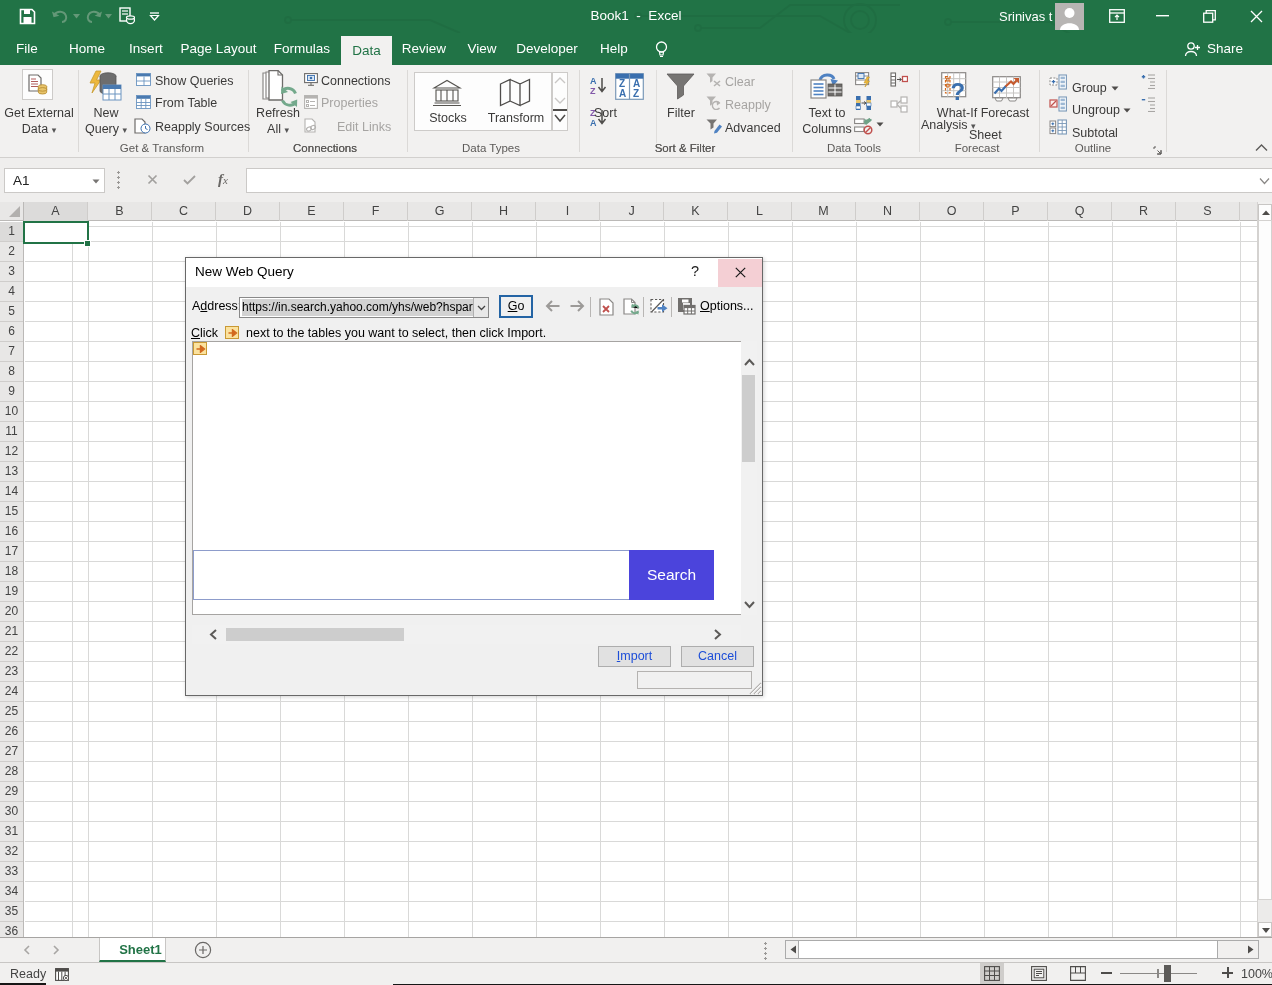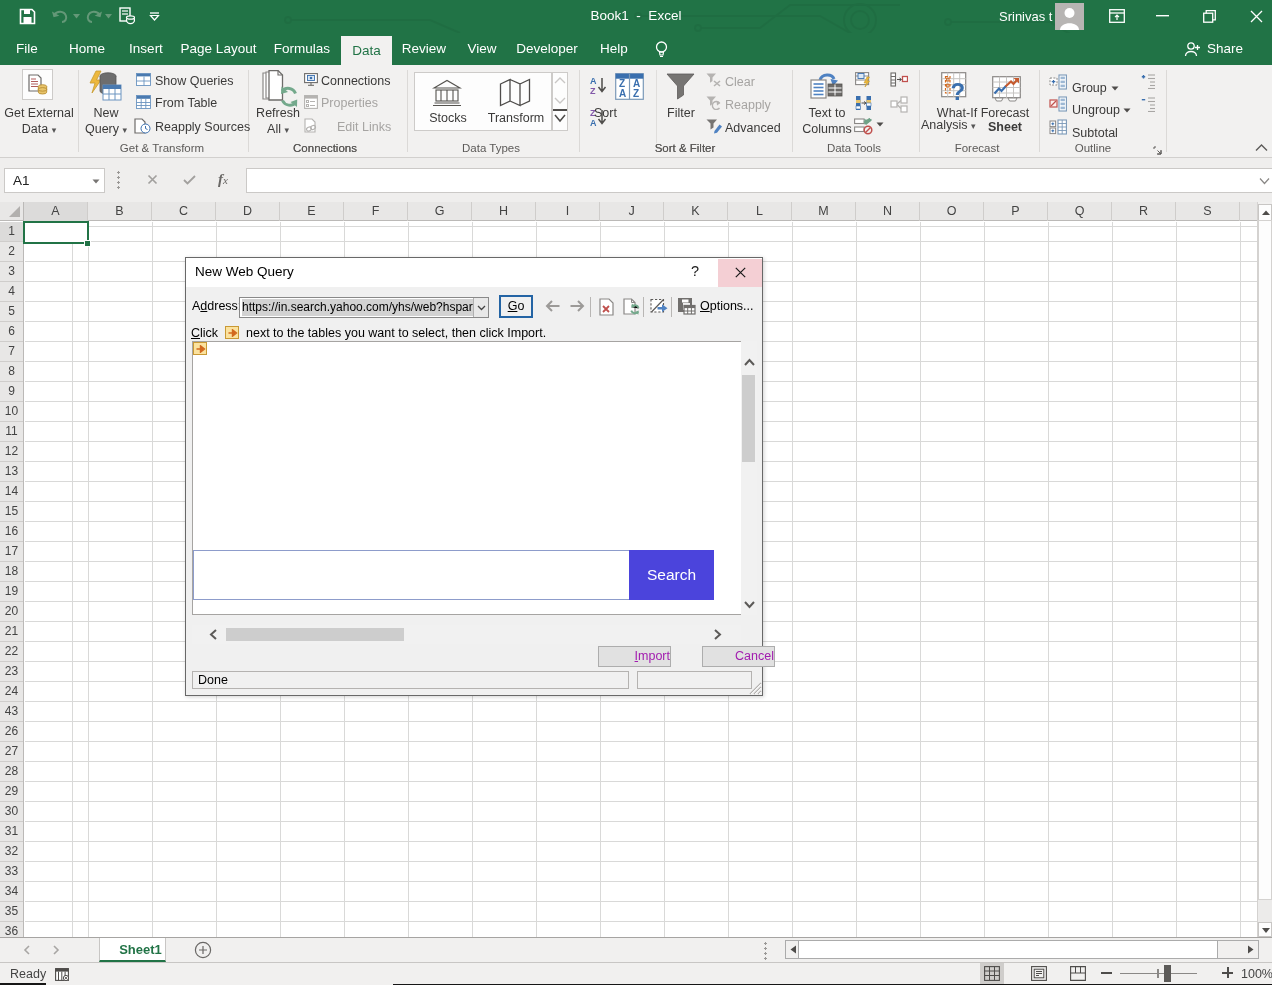"Sheet" div.rtext { font-weight: bold -> none; text-align: center -> none; top: 55px -> 63px }
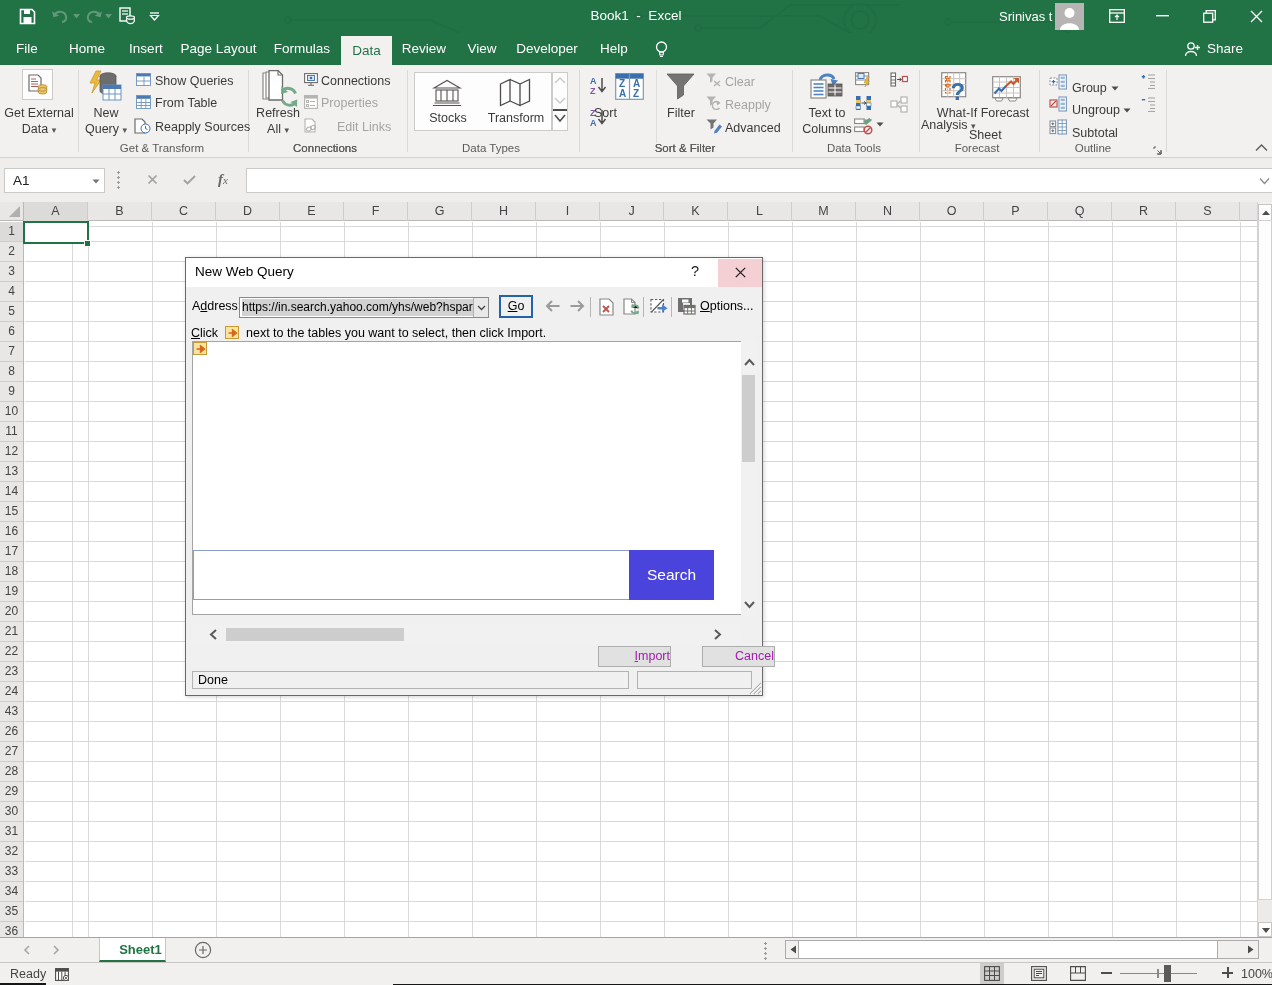"Import" .dbtn { color: #a21caf -> #1d4ed8; text-align: right -> center }
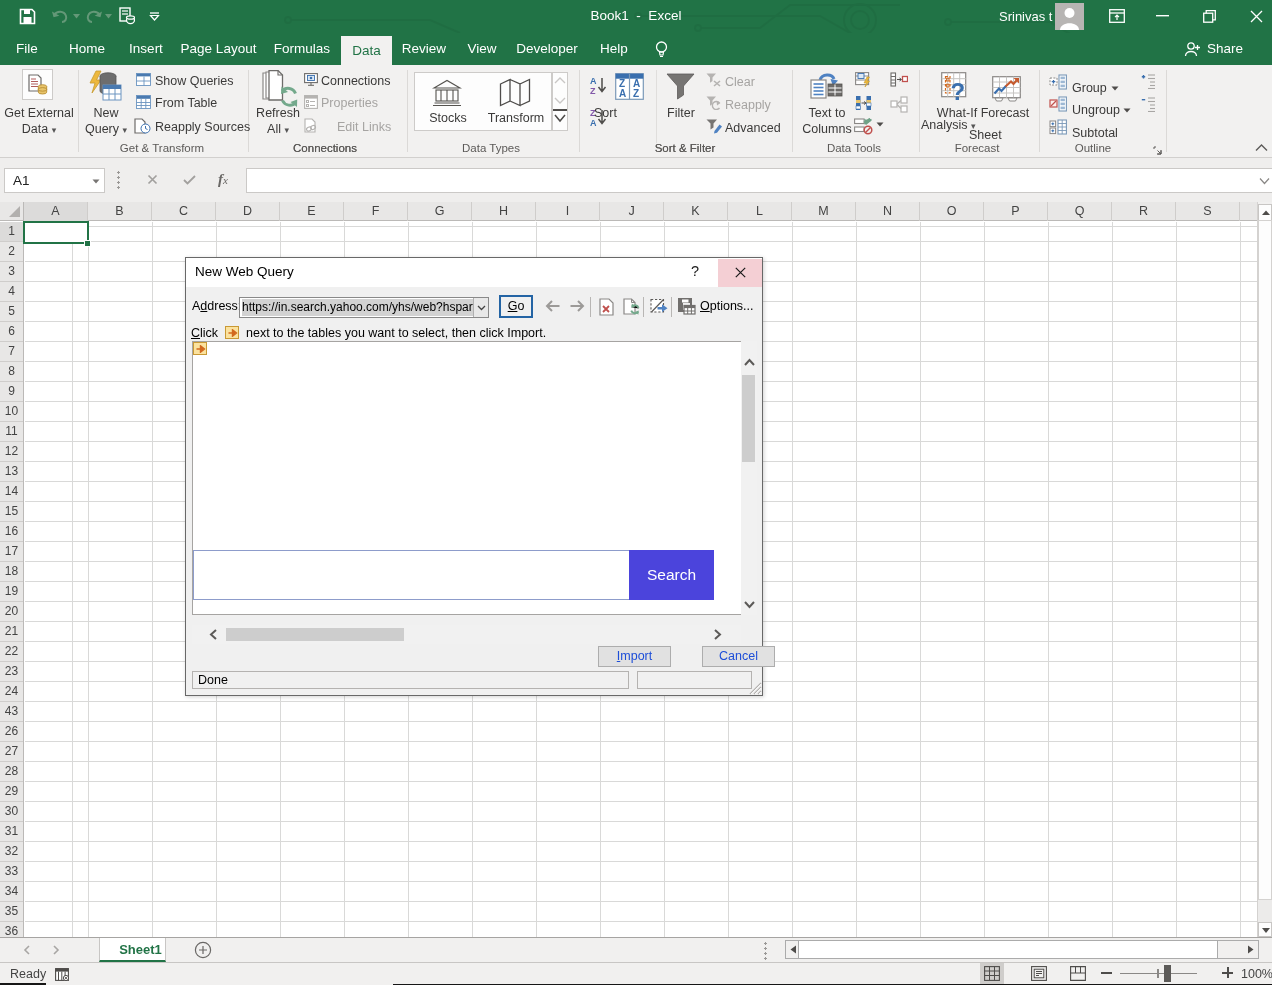"Cancel" div.dbtn { left: 516px -> 495px }
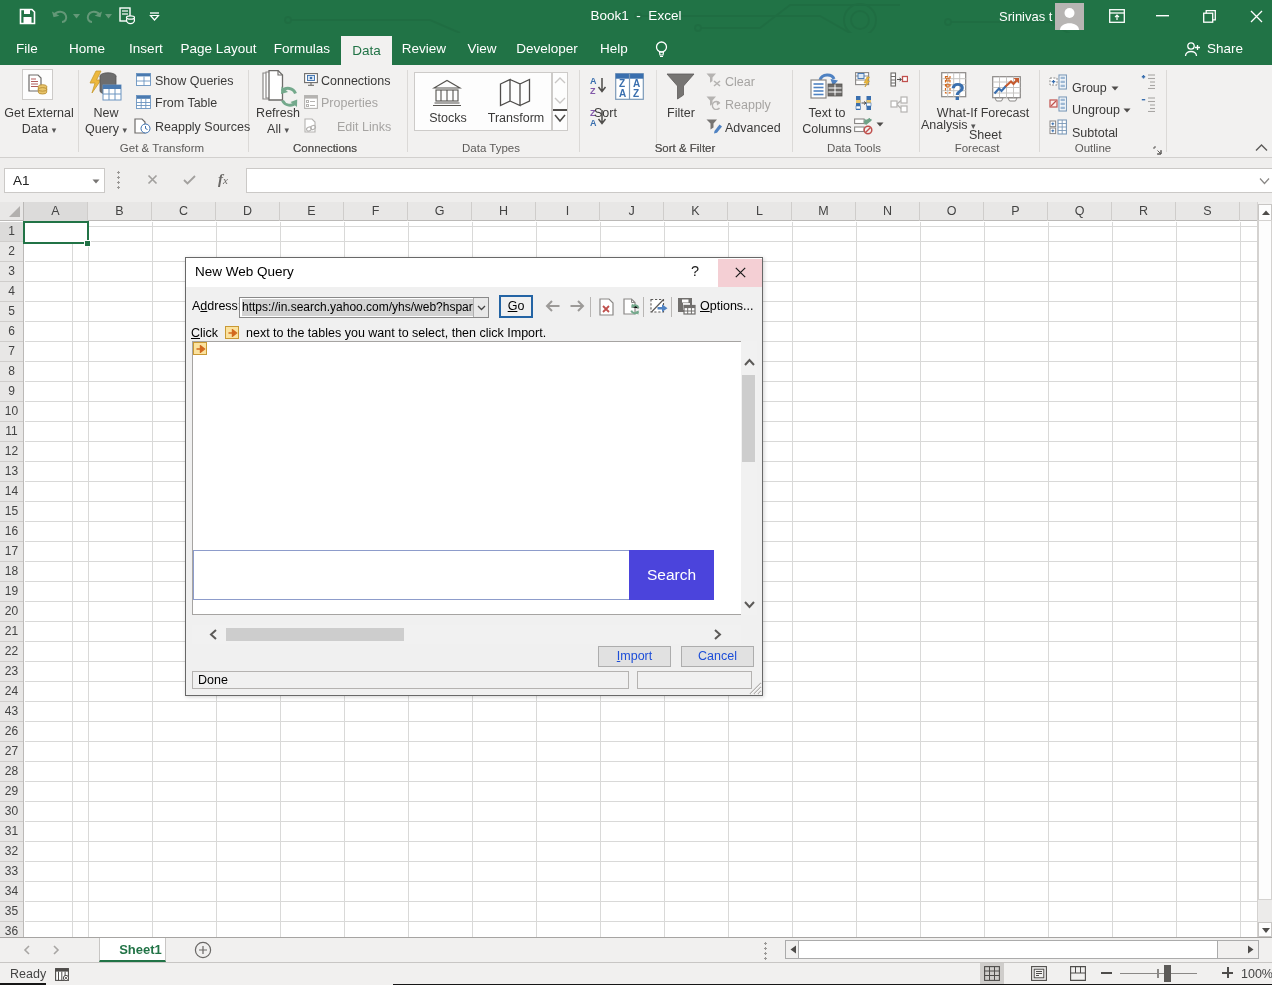"Done" div.abs { html: <div>Done</div> -> none }
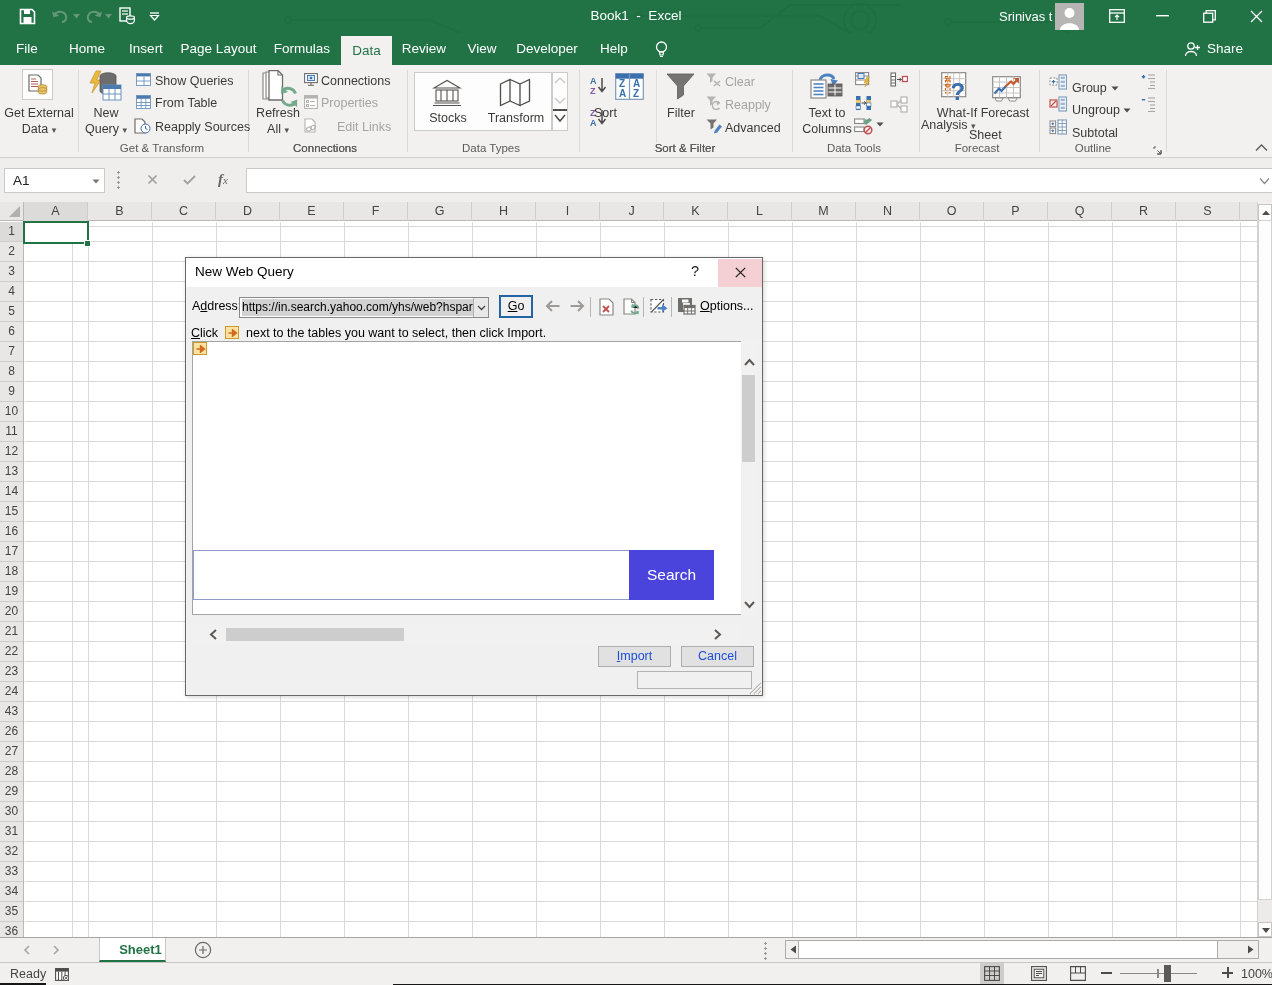"43" div { text: 43 -> 25 }
